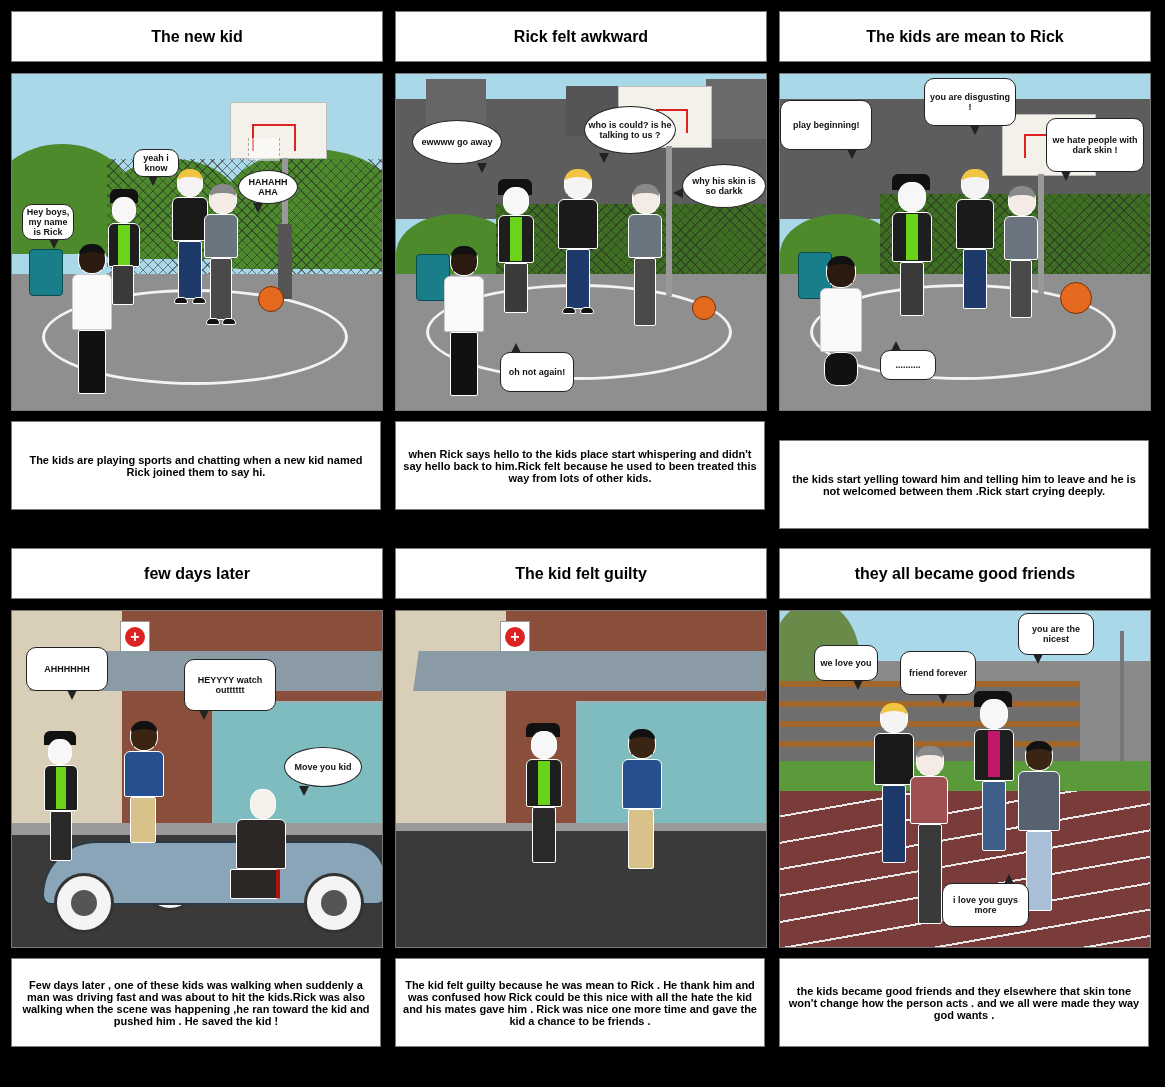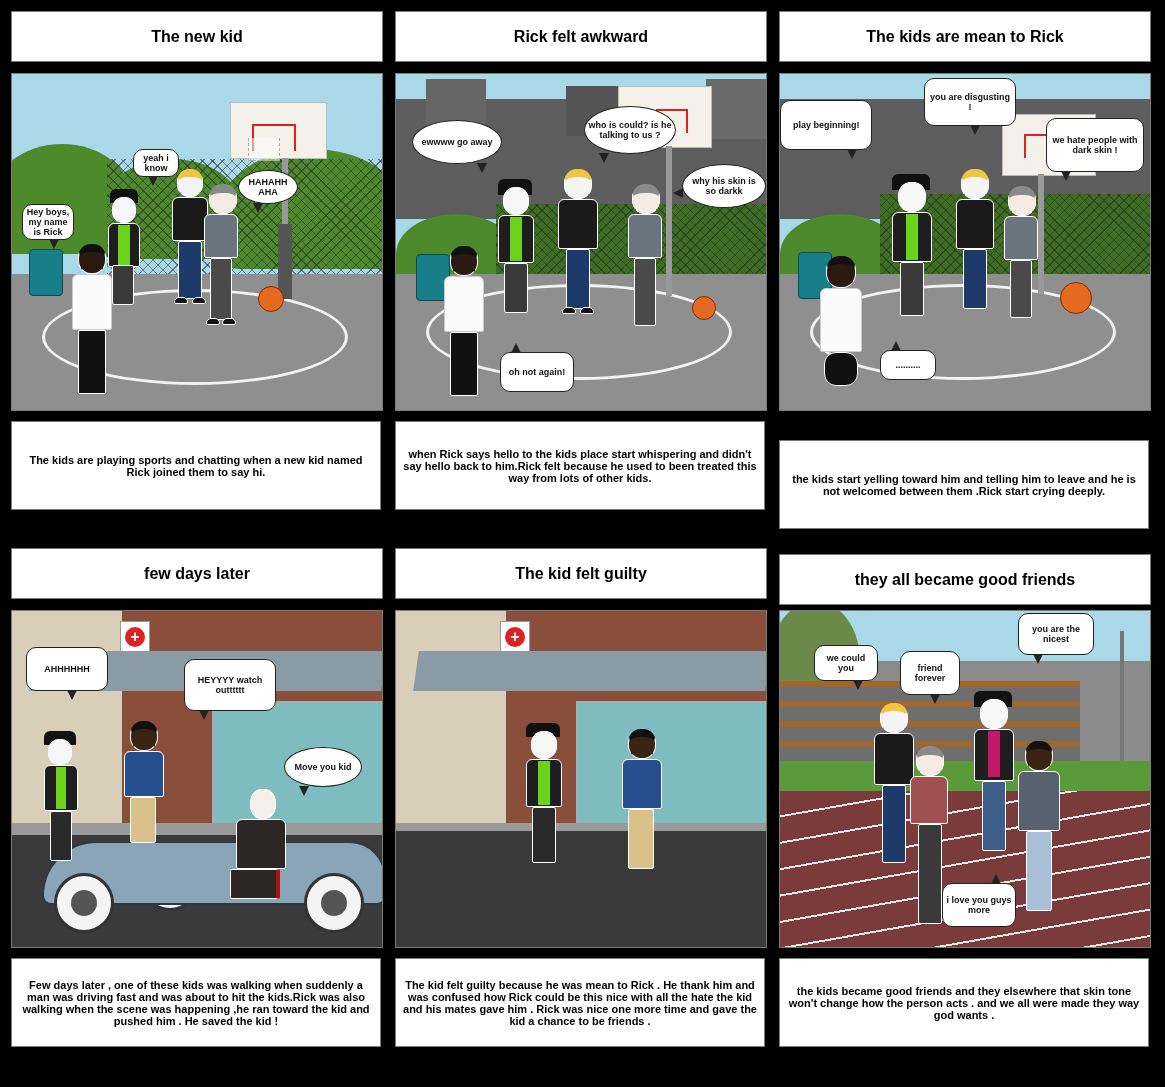"they all became good friends" div.title { top: 6px -> 0 }
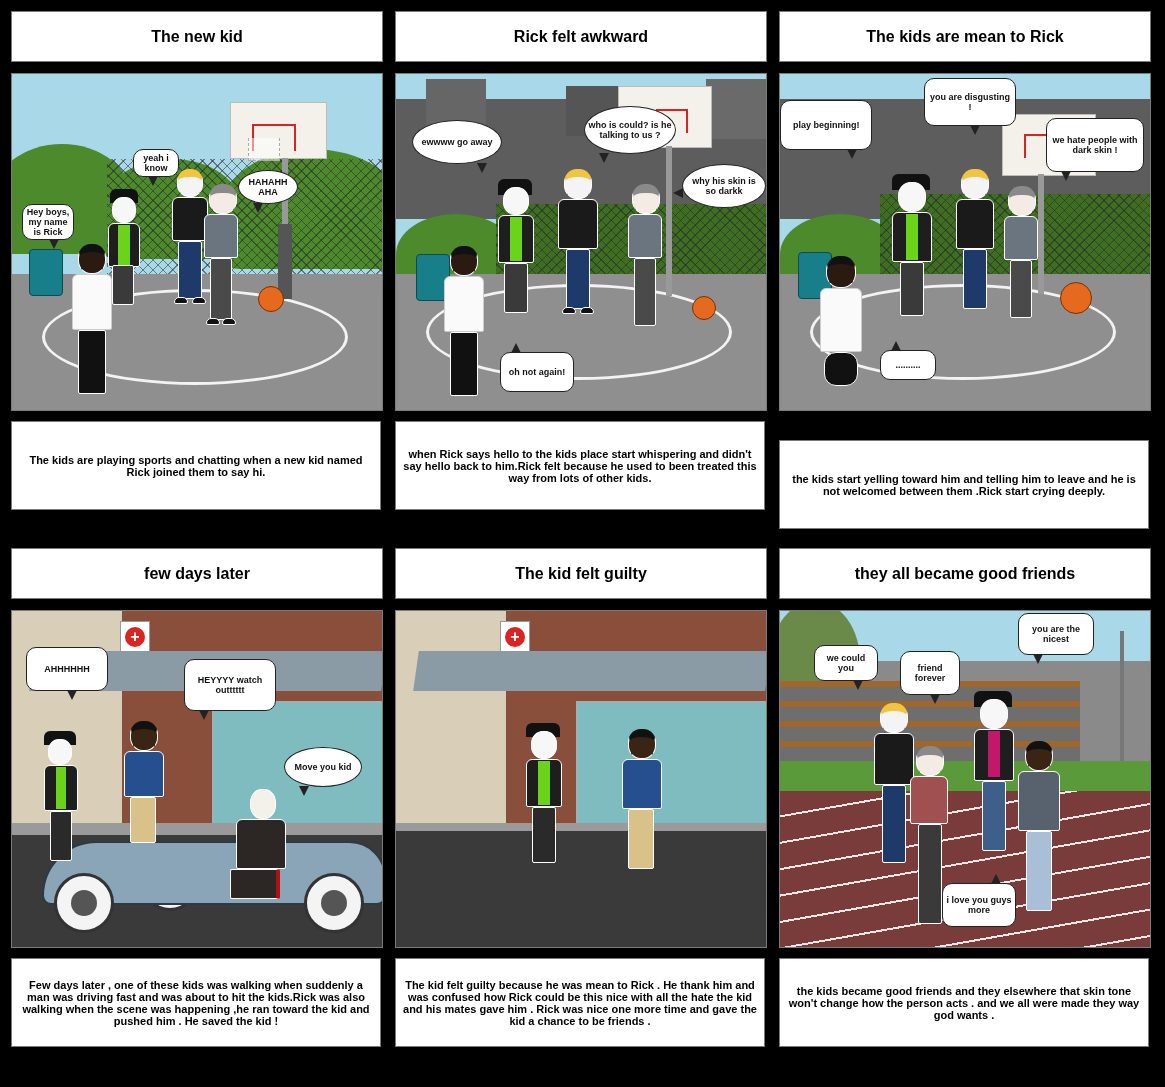"we could you" div.bubble { text: could -> love }
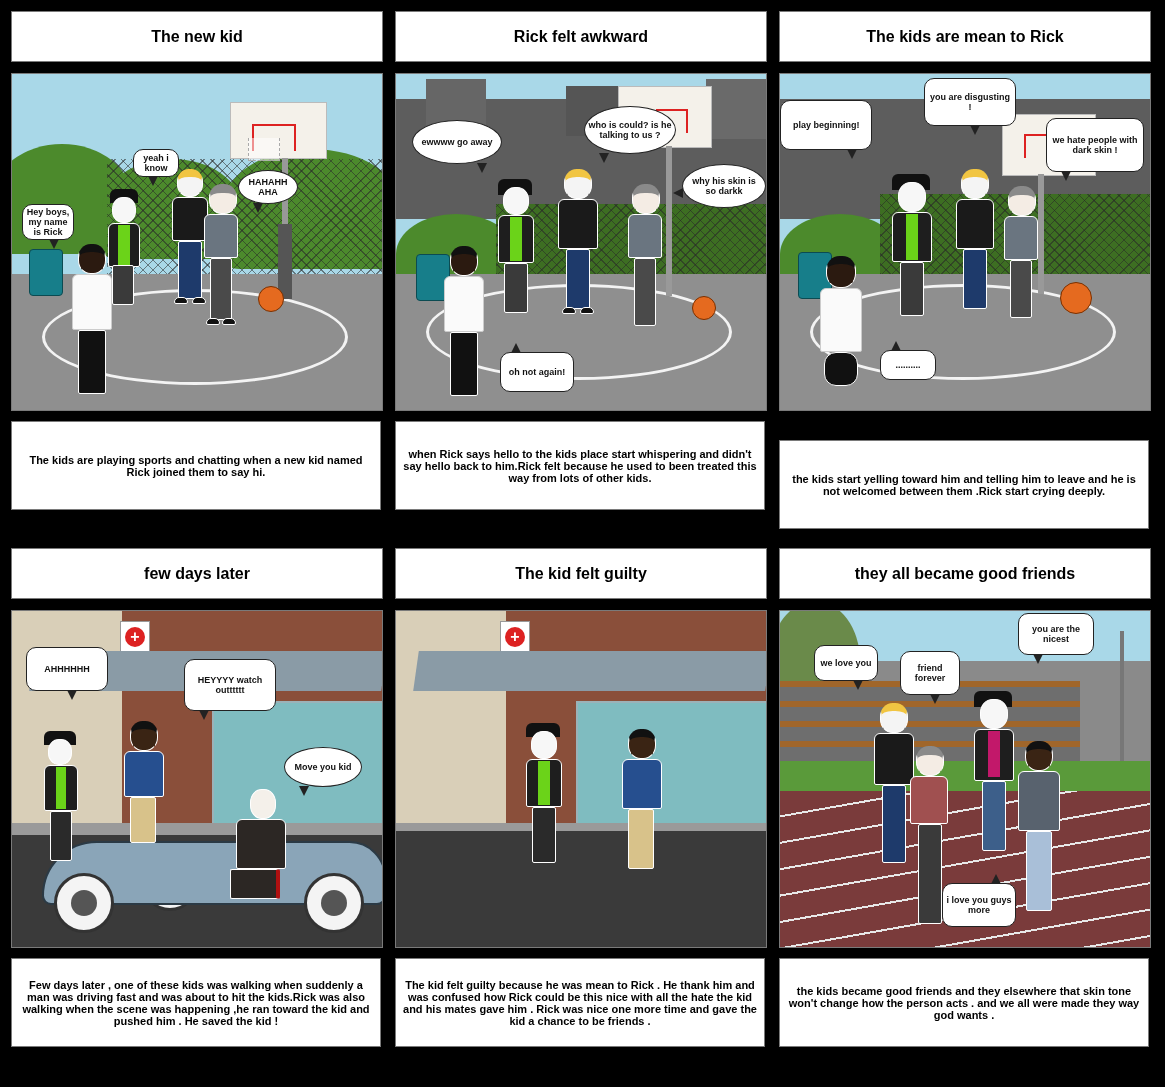"friend forever" div.bubble { width: 60px -> 76px }
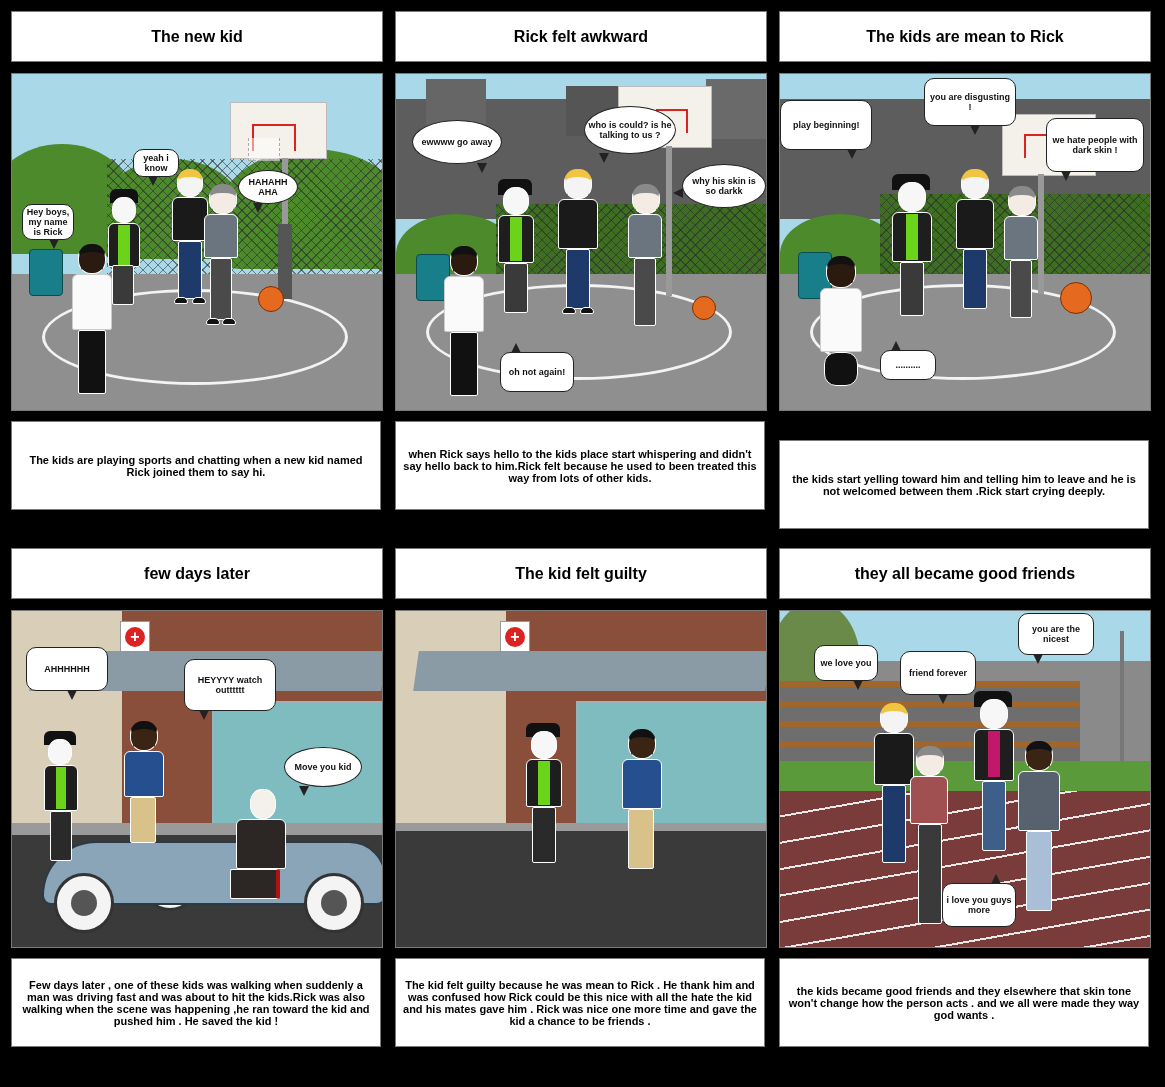"i love you guys more" div.bubble { width: 74px -> 87px }
